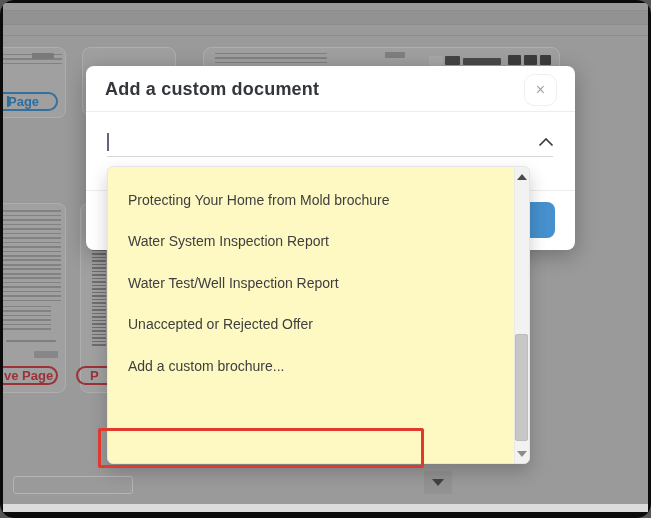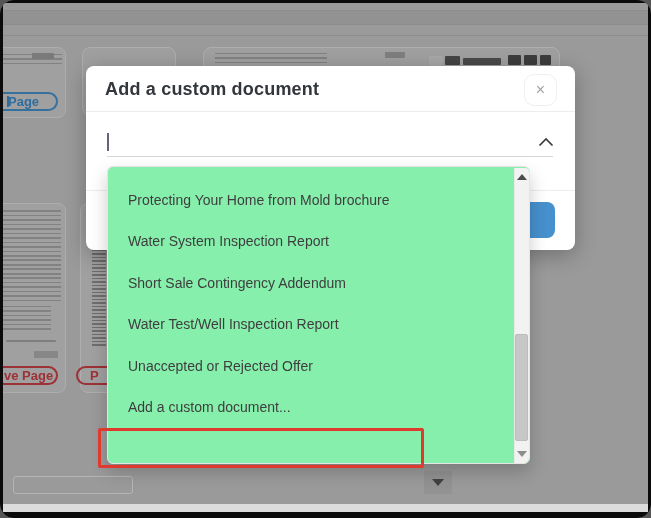"Protecting Your Home from Mold" #dd { background: #86efac -> #fef9c3 }
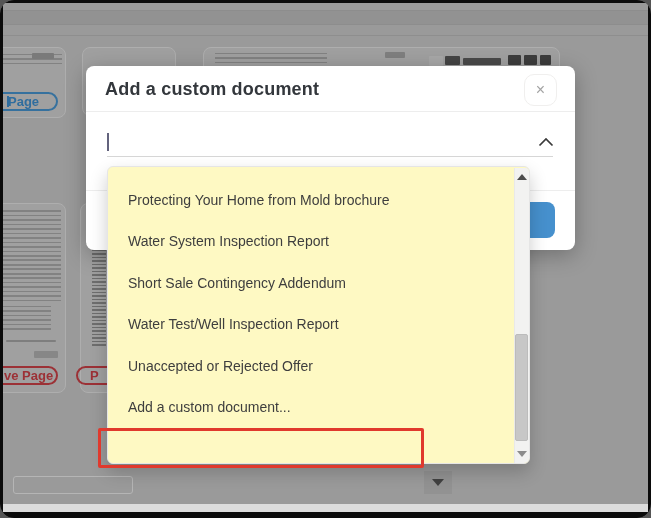"Short Sale Contingency Addendum" div.dd-item { html: <div>Short Sale Contingency Addendum</div> -> none }
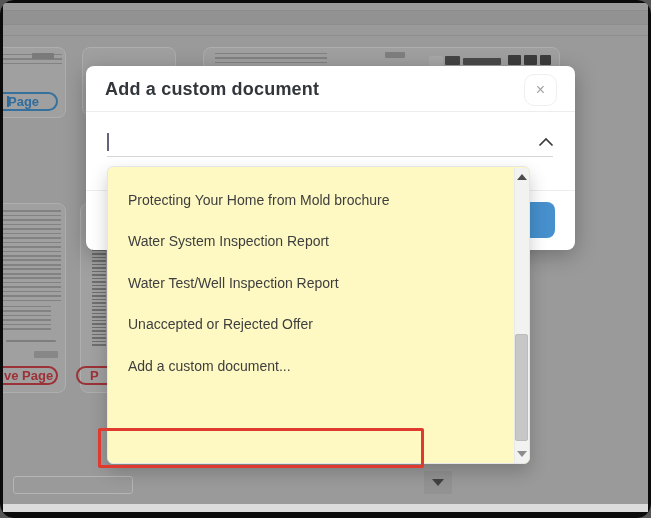"Add a custom document..." div.dd-item { text: document -> brochure }
